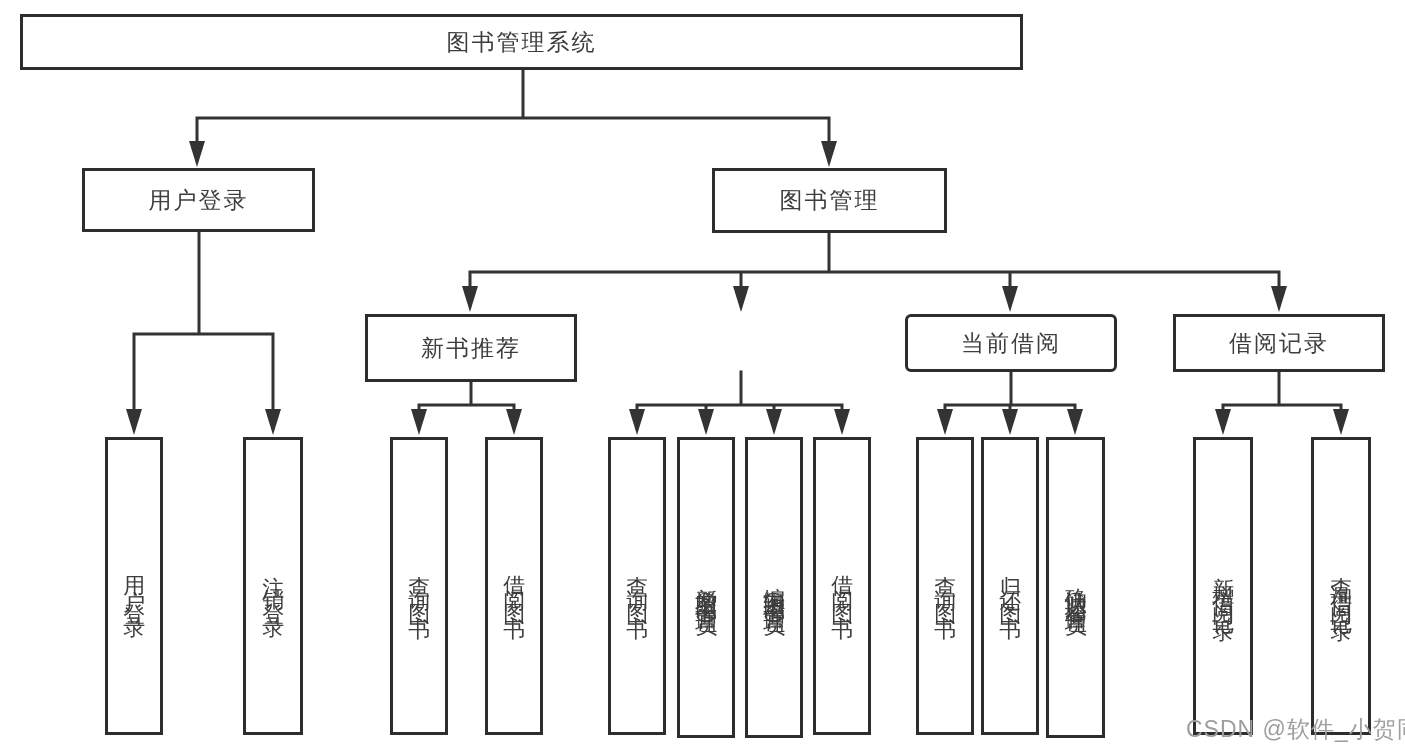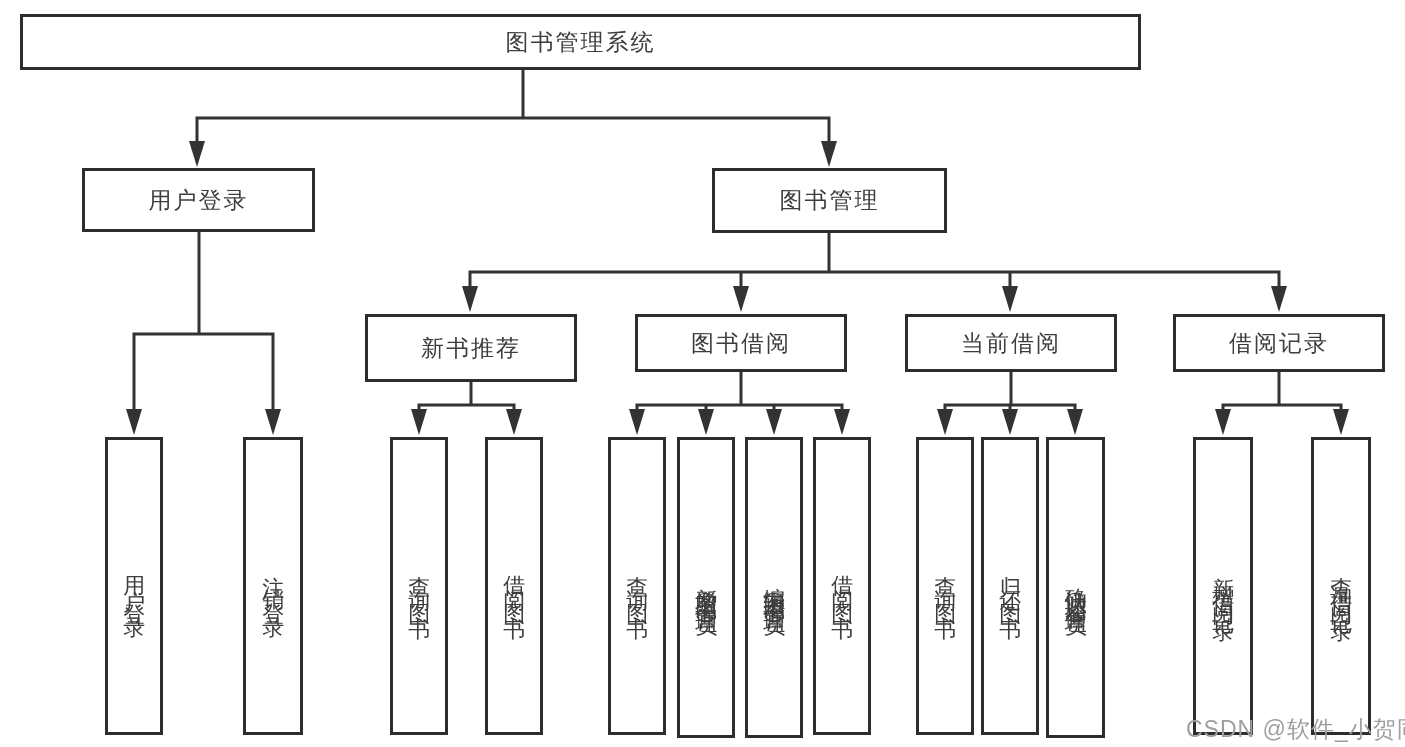"图书管理系统" div.node { width: 1121px -> 1003px }
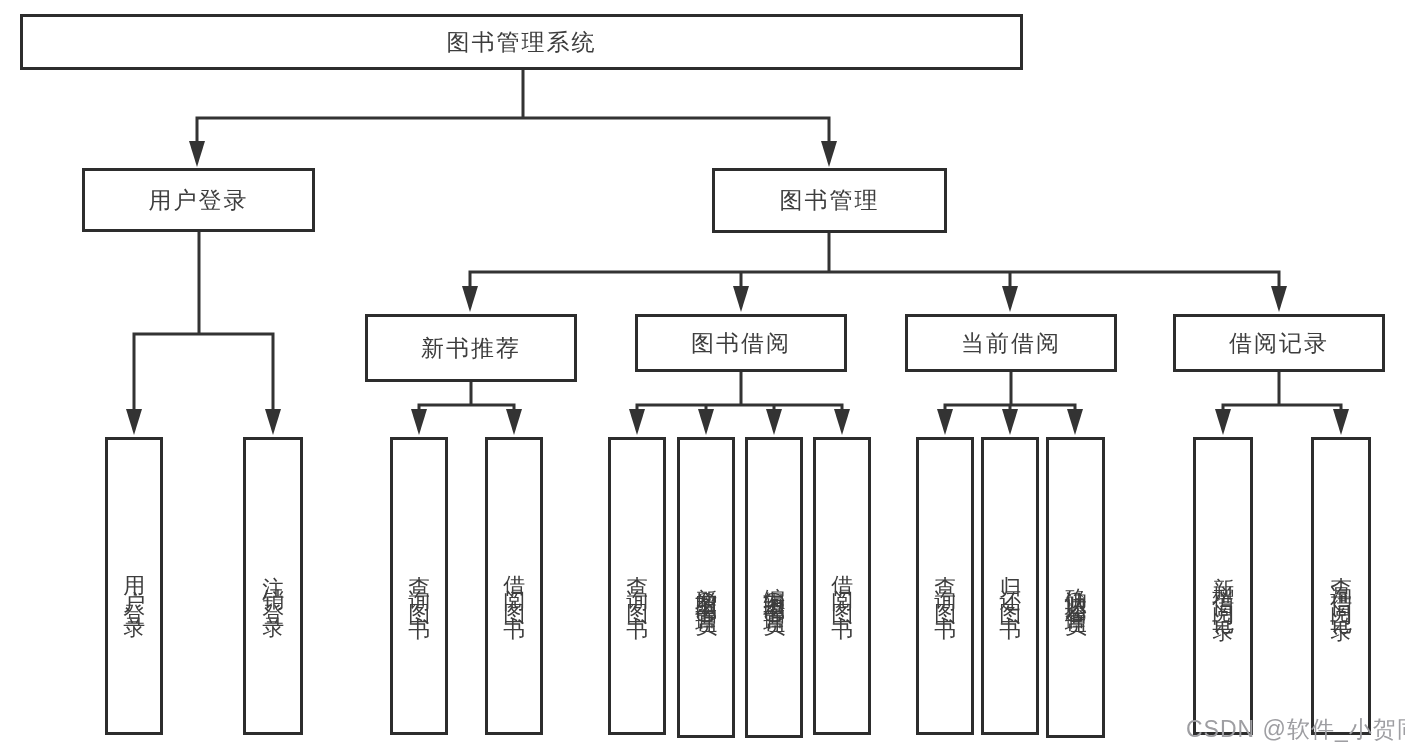"图书借阅" div.node { html: <div> <span>图书借阅</span> </div> -> none }
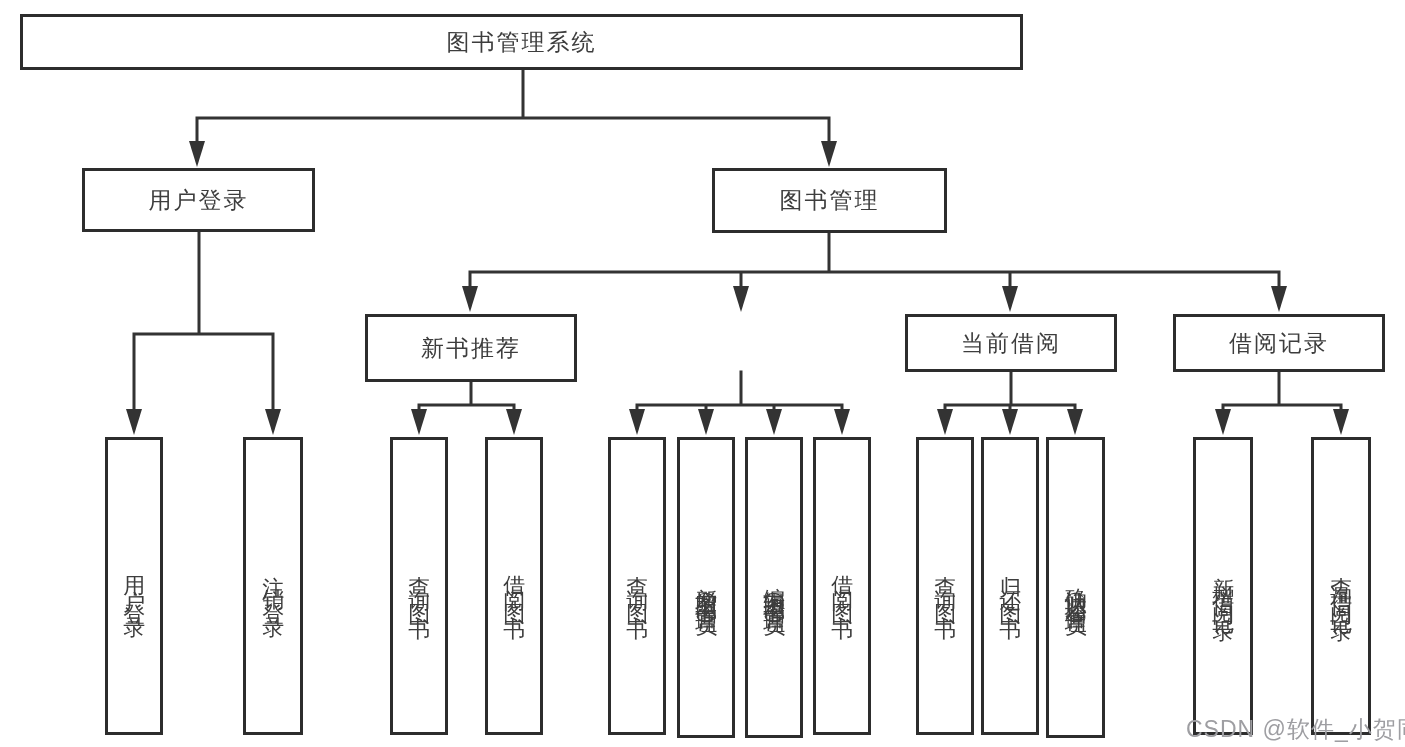"当前借阅" div.node { border-radius: none -> 6px }
